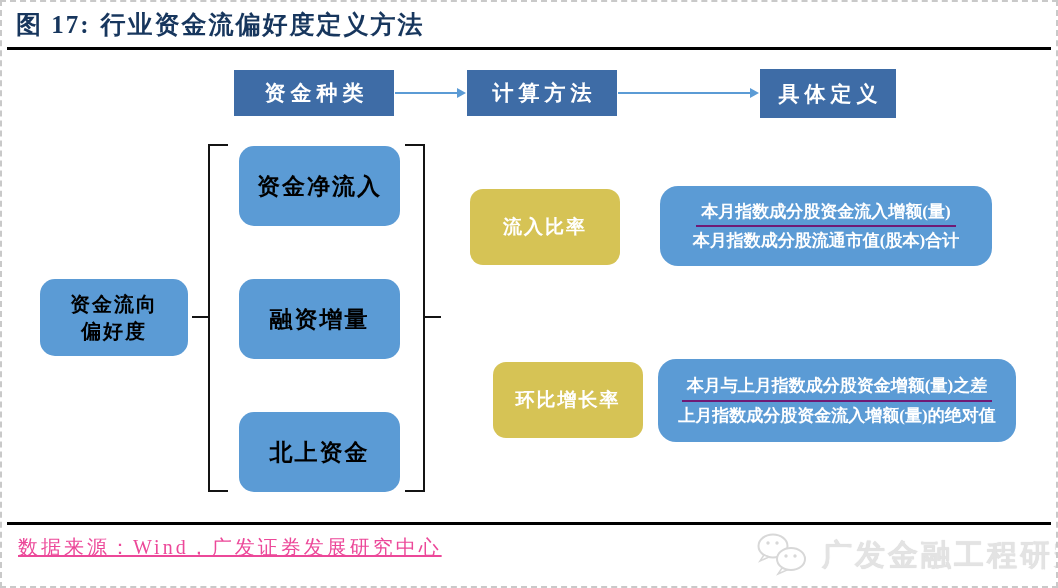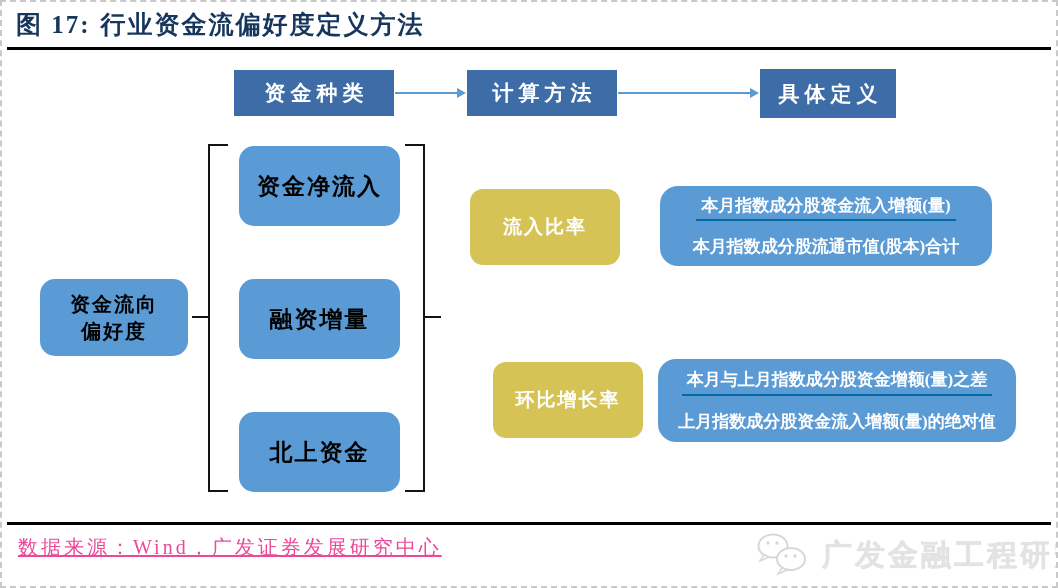"本月指数成分股资金流入增额(量)" .frac .num { border-bottom: 2px solid #0369a1 -> 2px solid #701a75 }
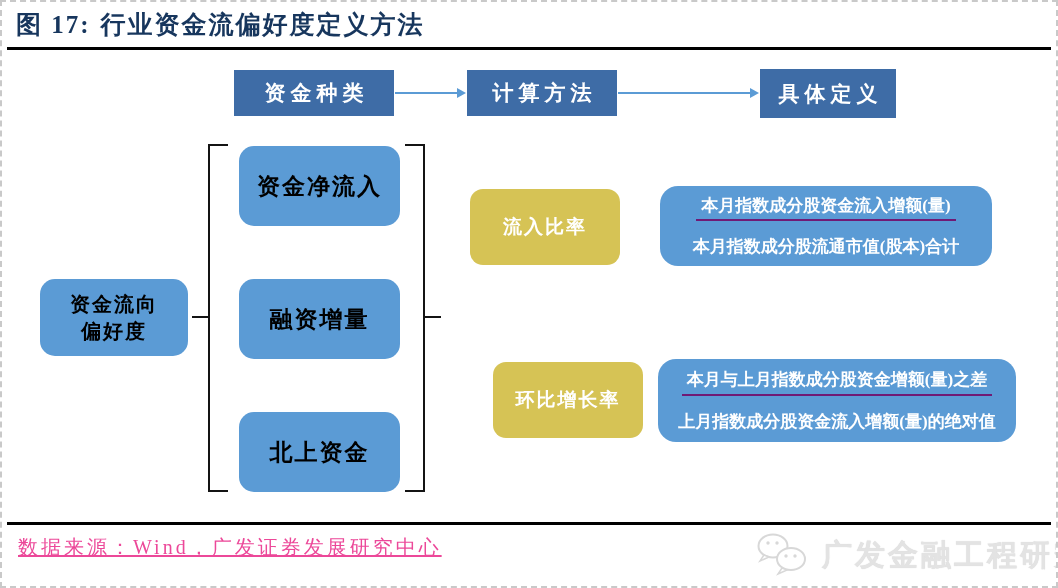"本月指数成分股流通市值(股本)合计" .frac .den { padding-top: 15px -> 3px }
